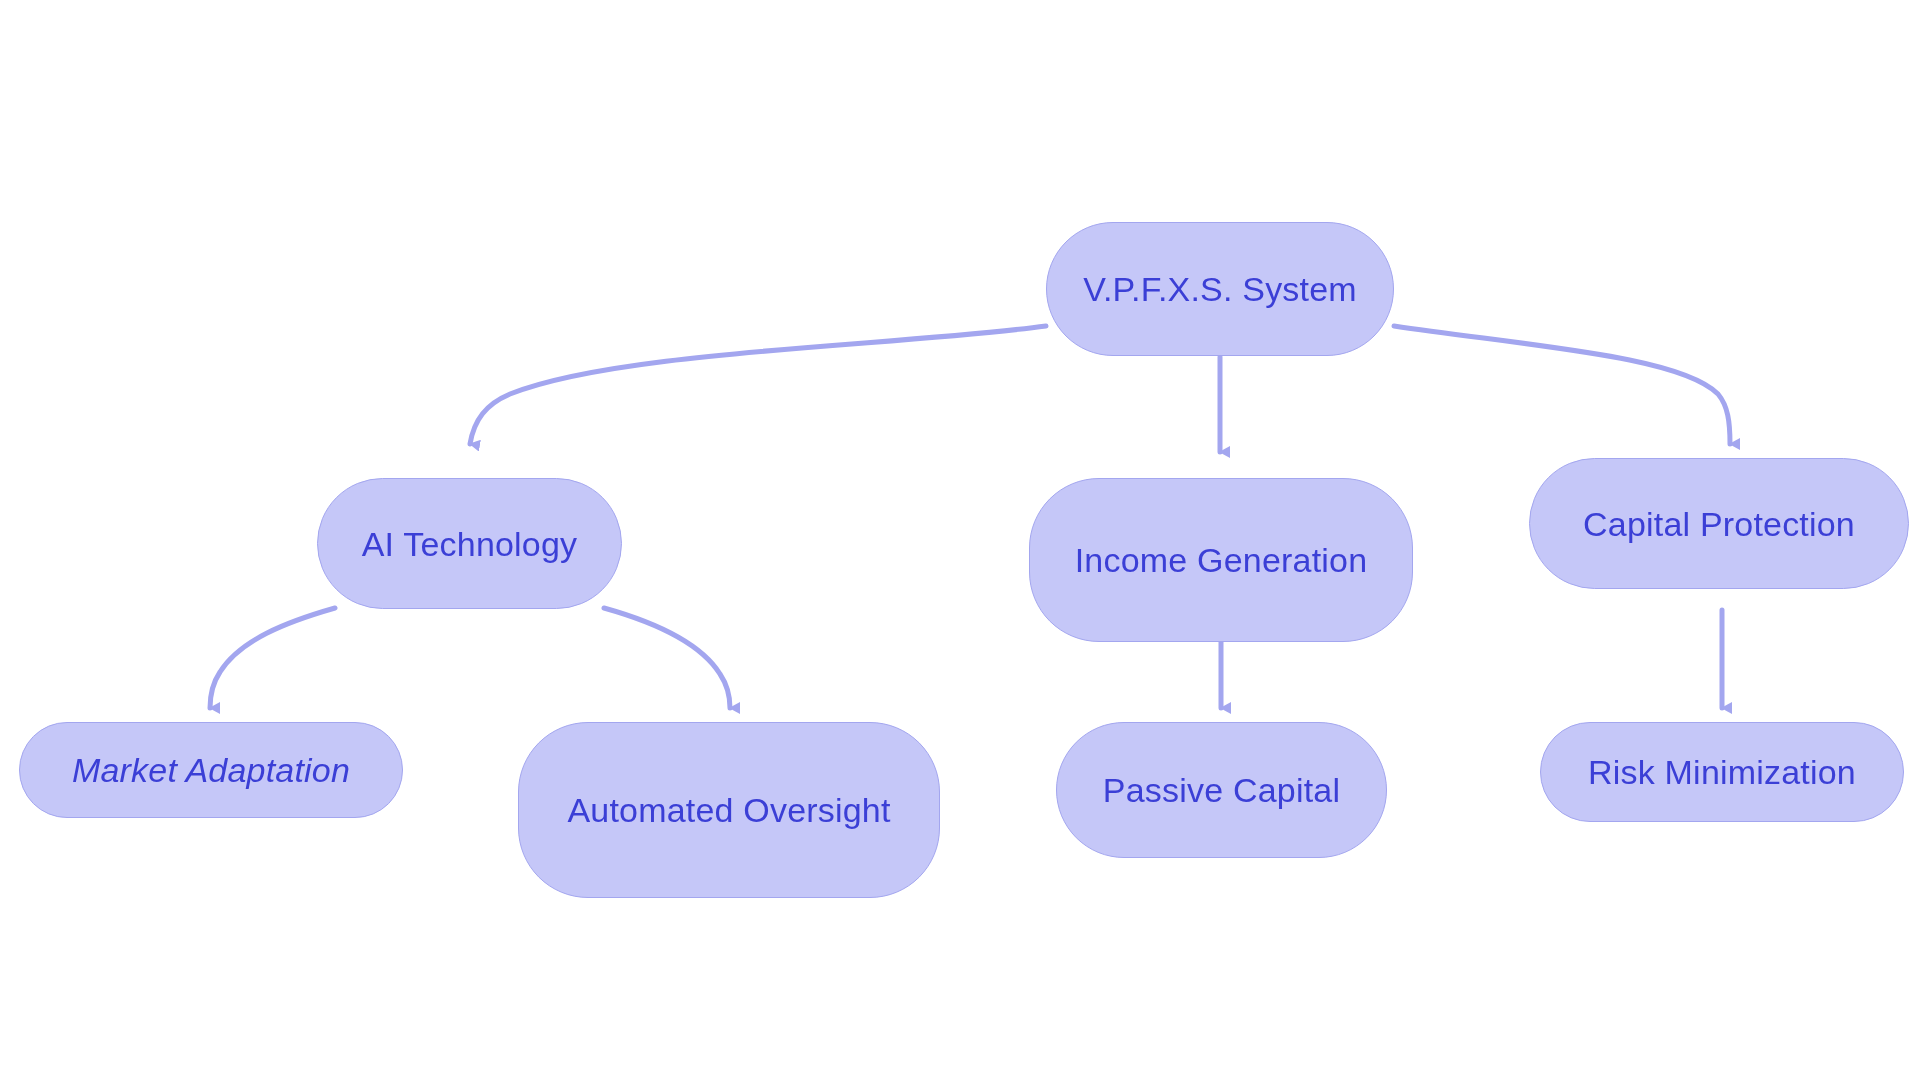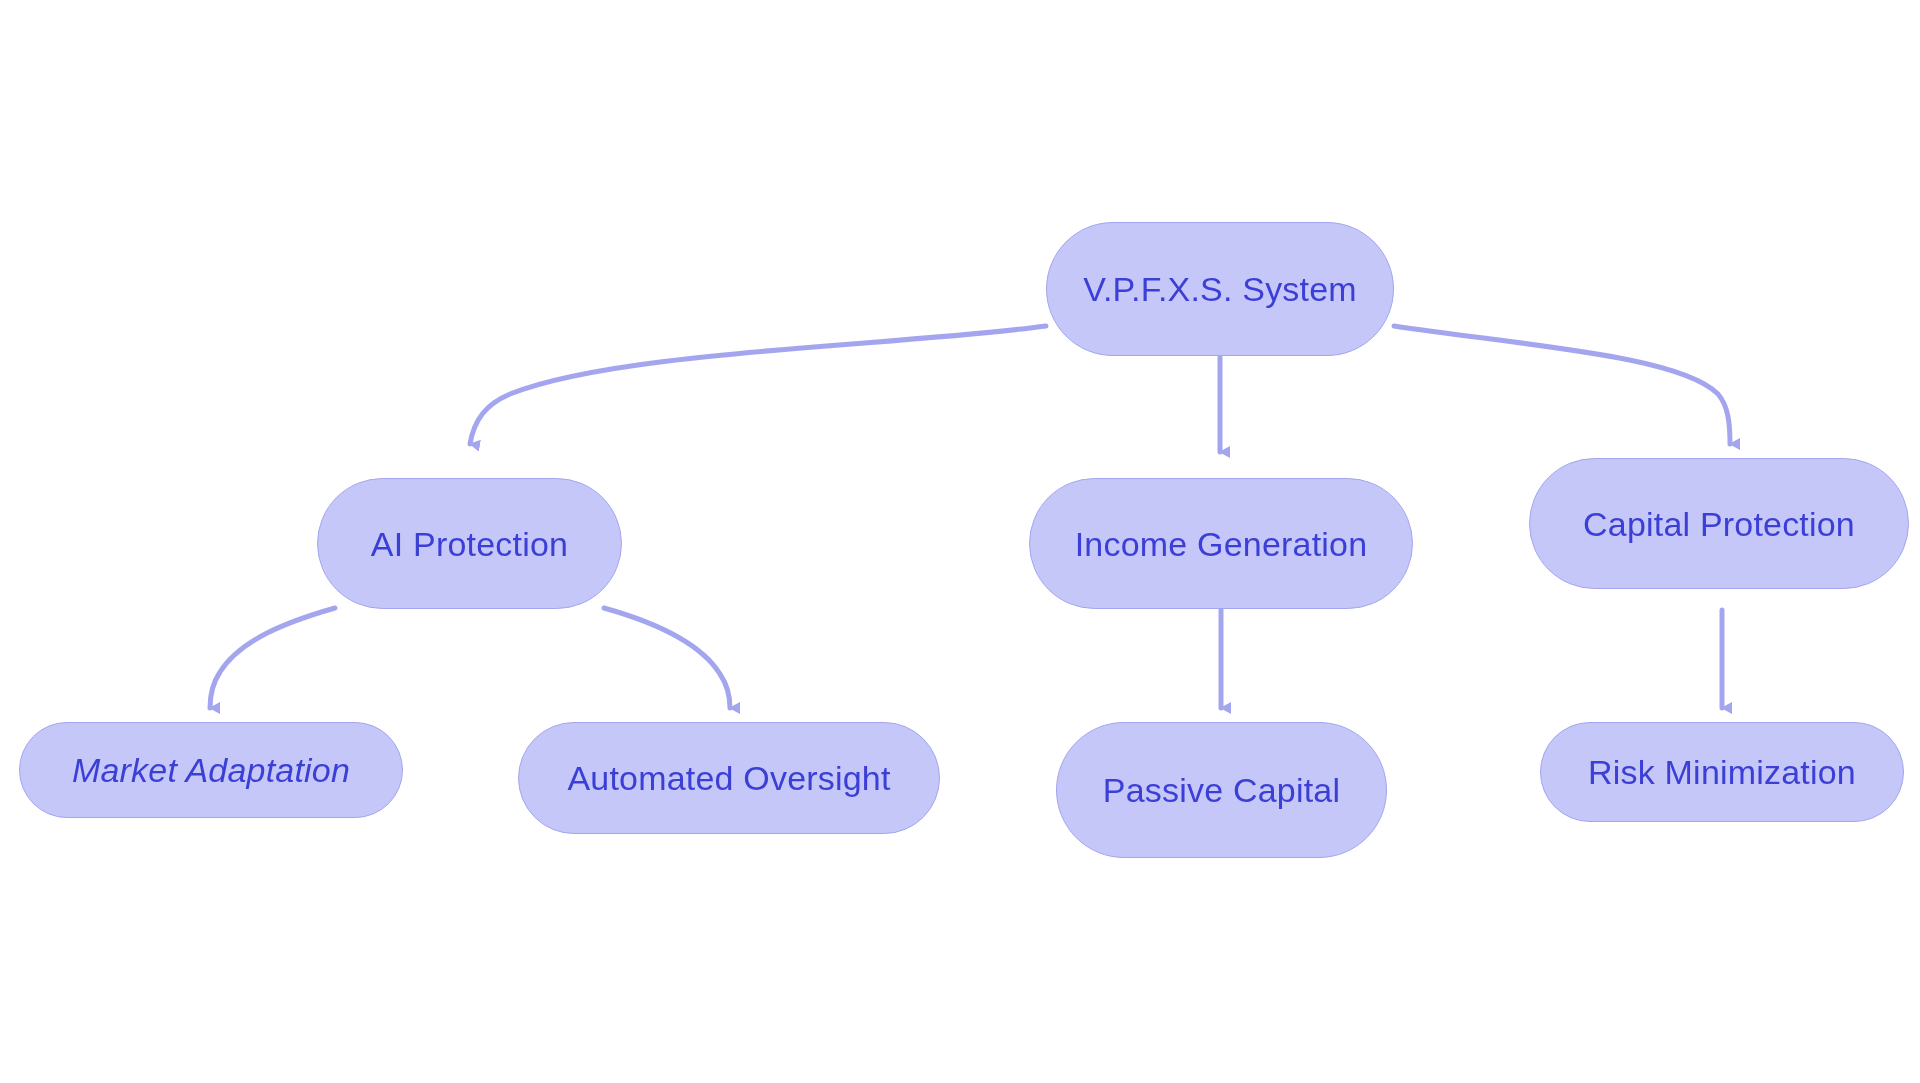"AI Protection" span.node-label { text: Protection -> Technology }
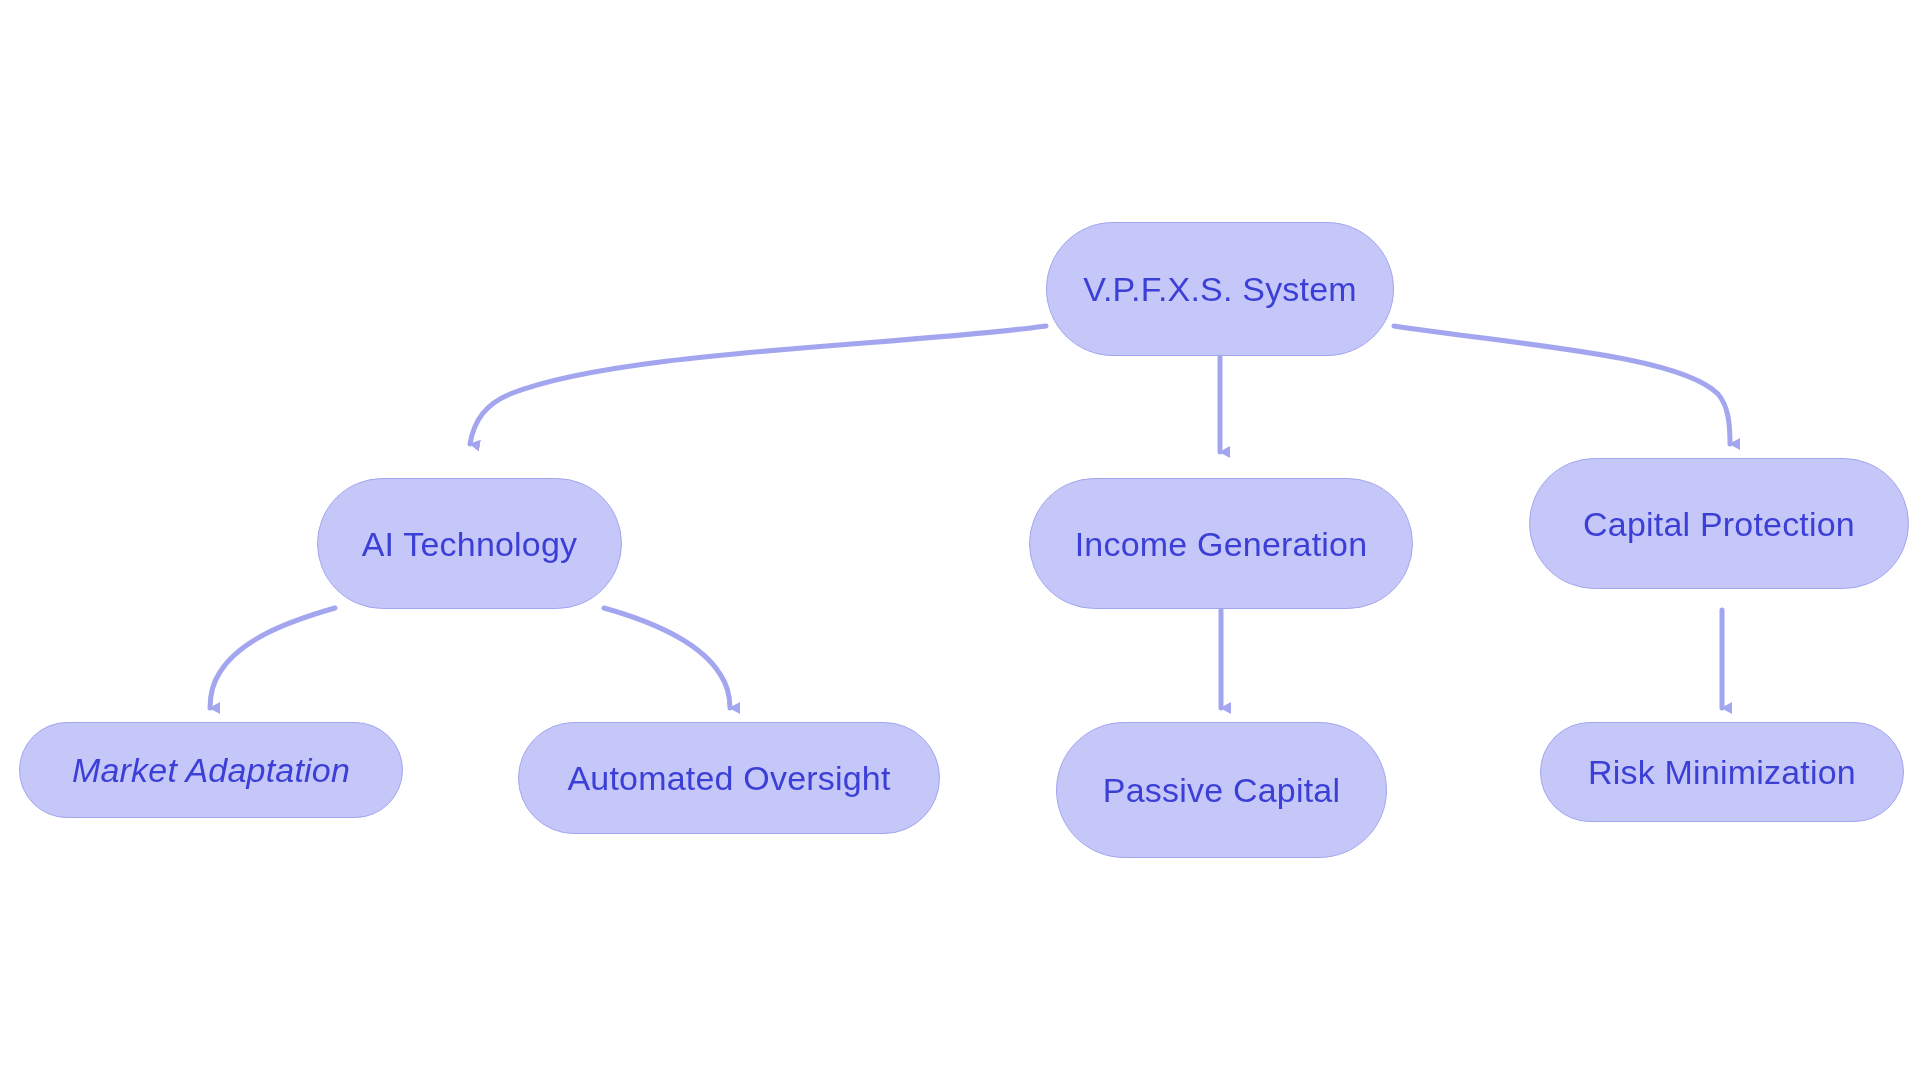"Income Generation" div.node { height: 131px -> 164px }
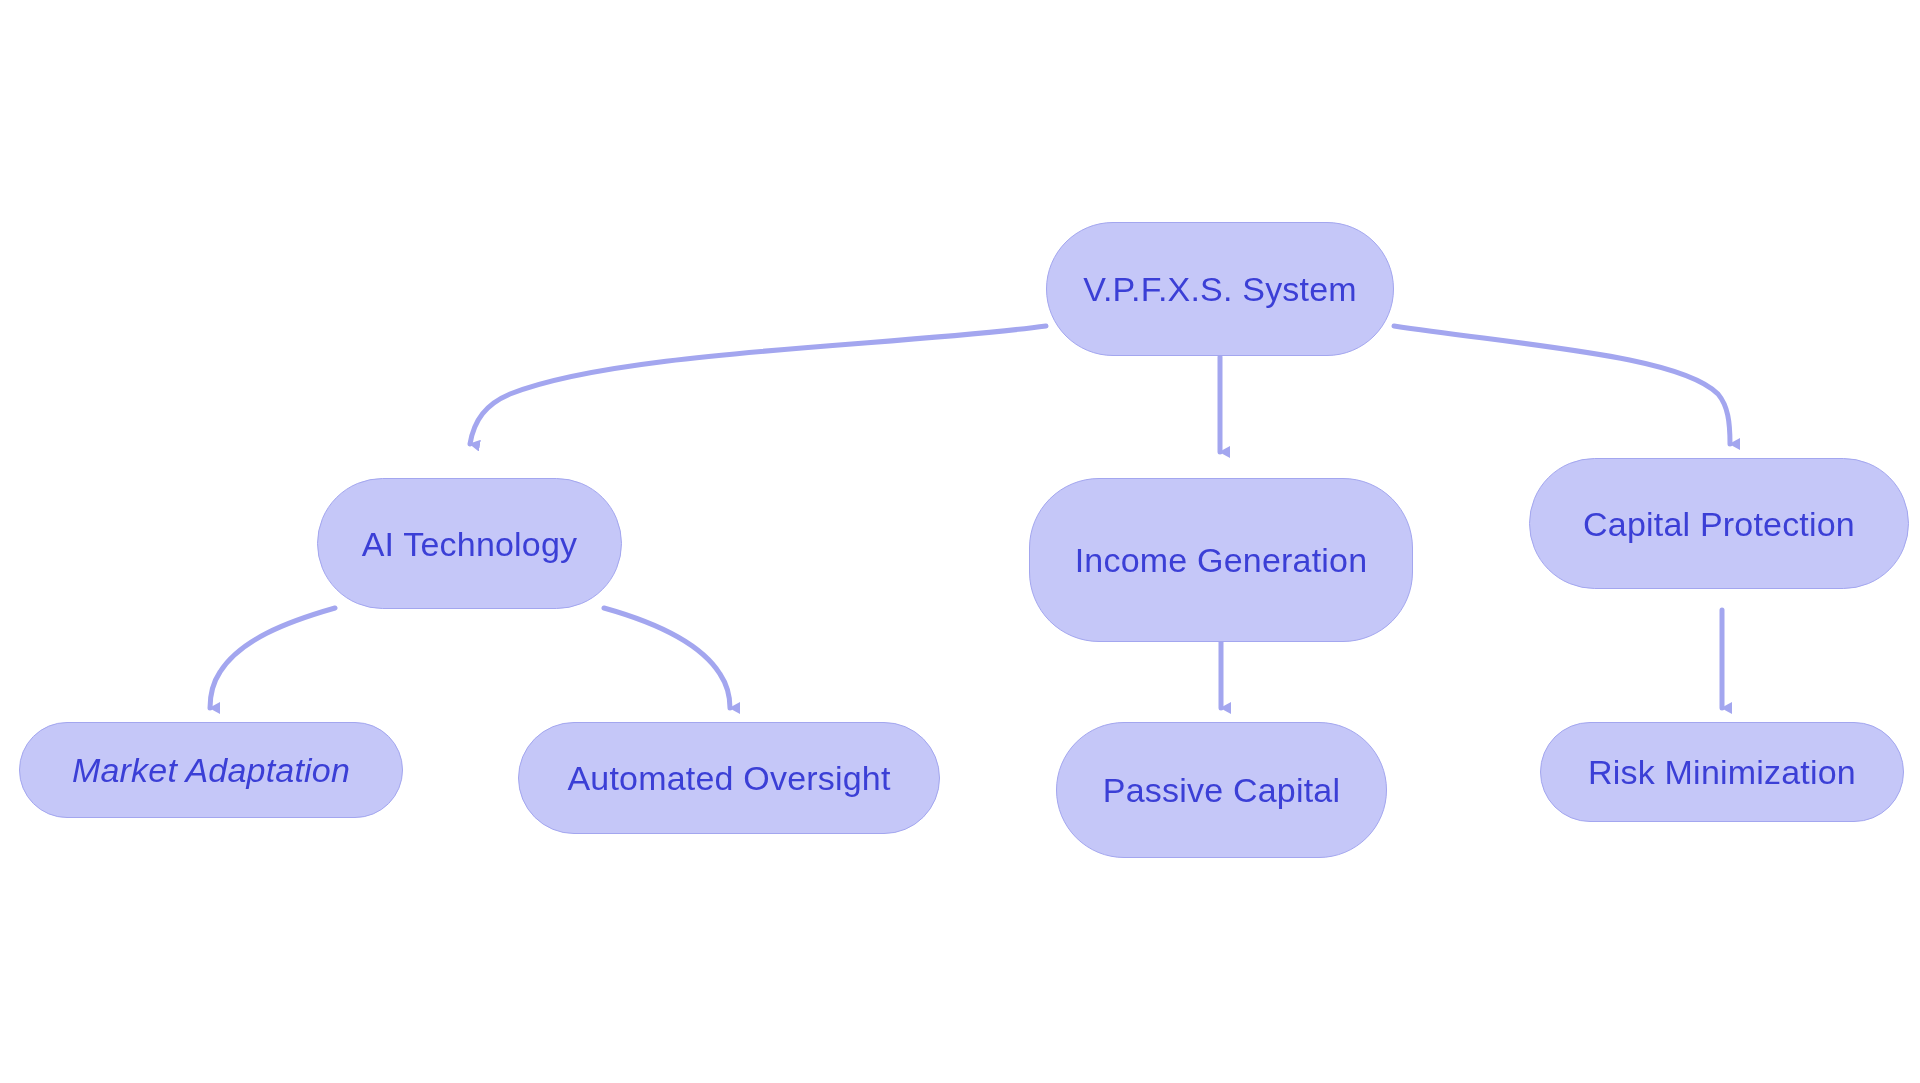"Automated Oversight" div.node { height: 112px -> 176px }
